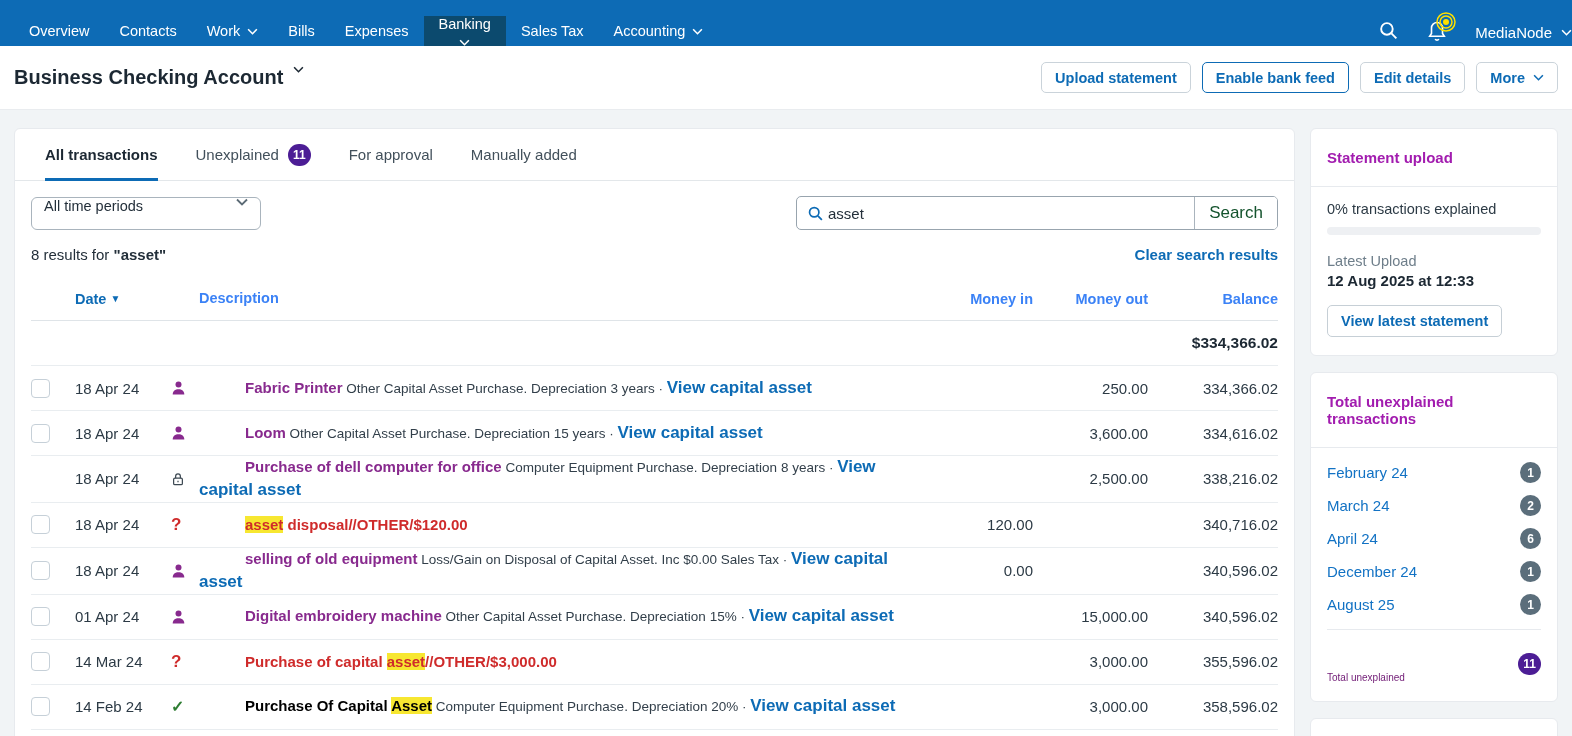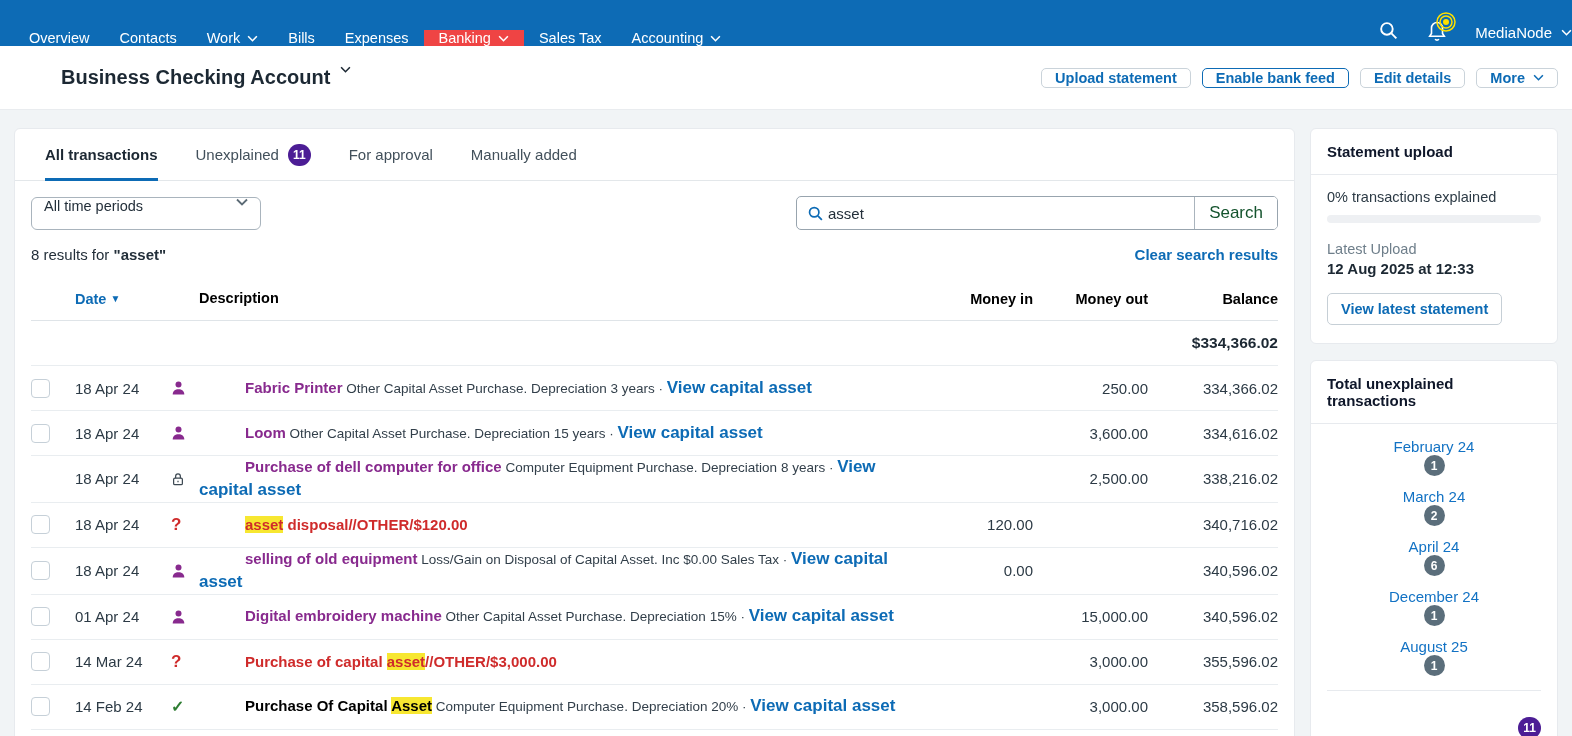"Banking" .nav-item.active { background: #ef4444 -> #0c4a6e; flex-direction: none -> column }
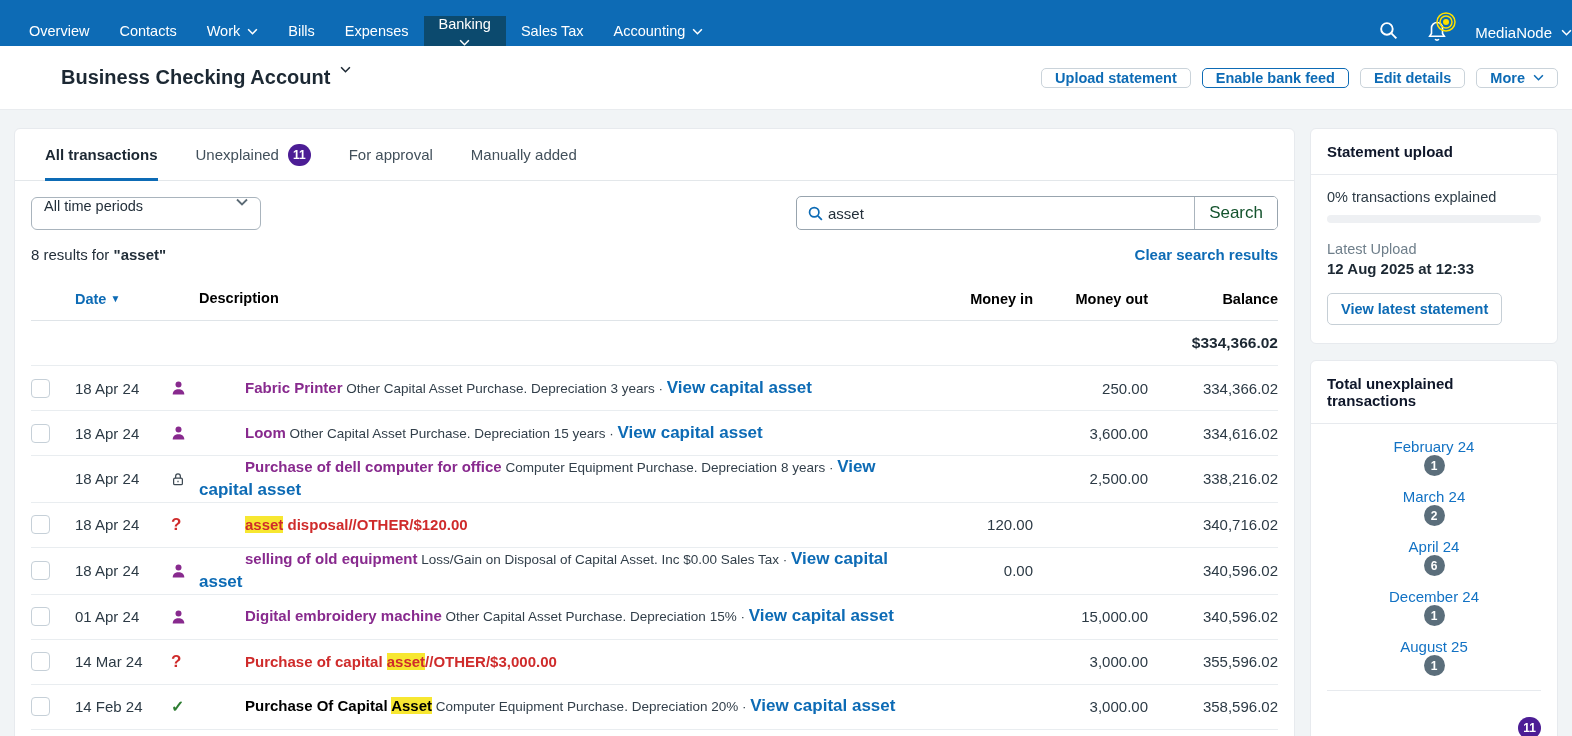"Business Checking Account" .page-title { margin-left: 47px -> none }
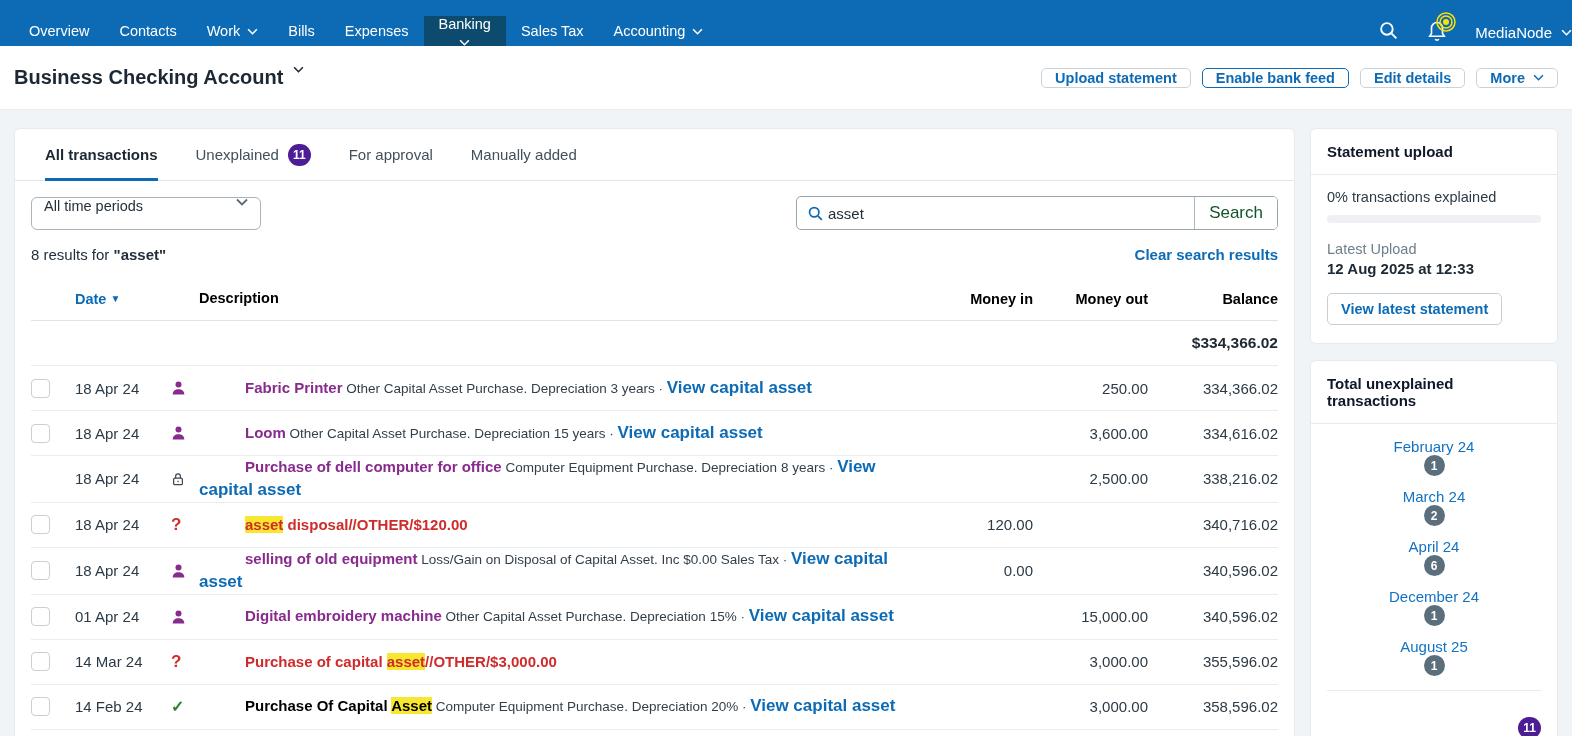"Upload statement" .hdr-btn { height: 20px -> 31px }
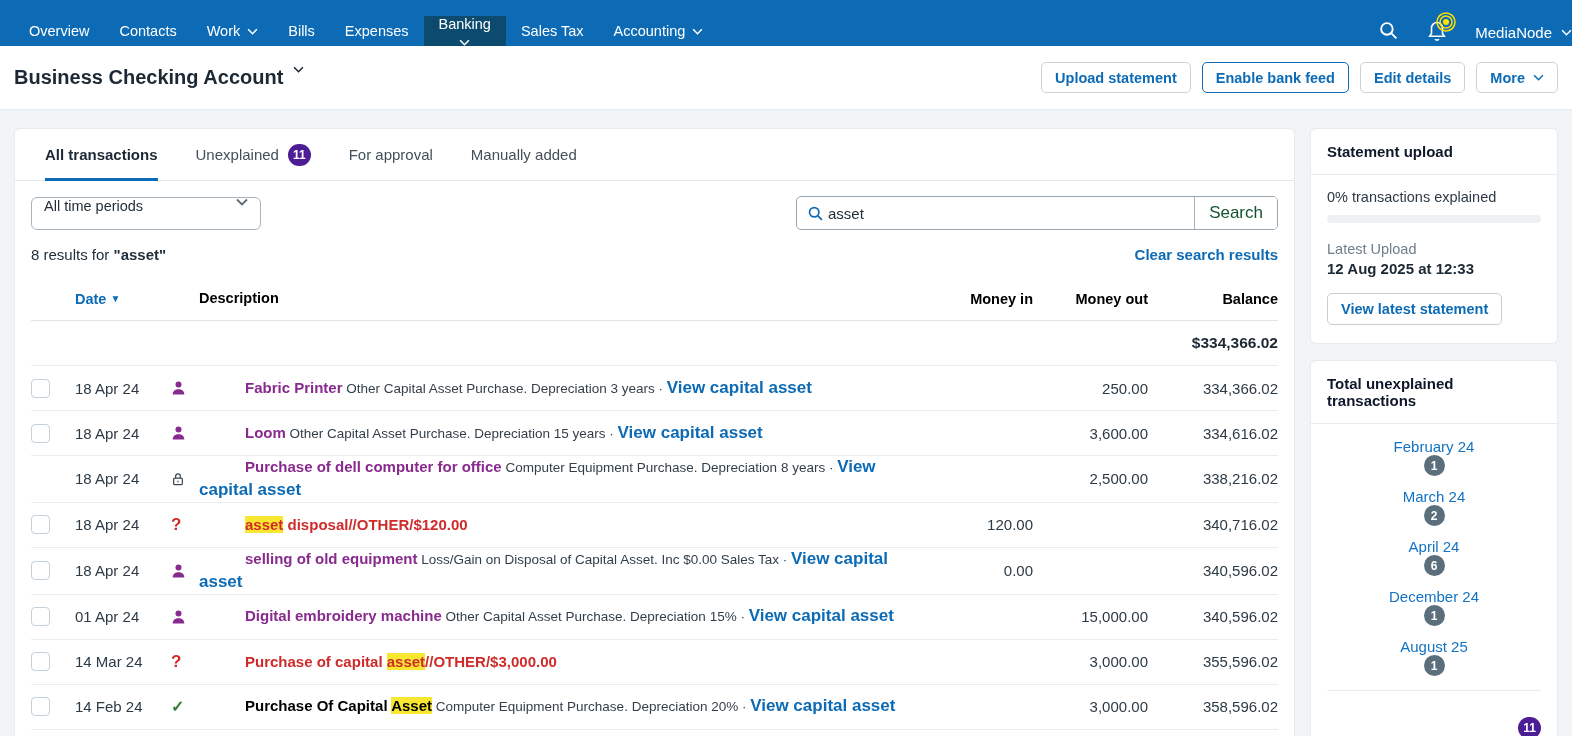"Statement upload" .panel-hd { color: #0f172a -> #a21caf; padding: 14px 16px -> 20px 16px }
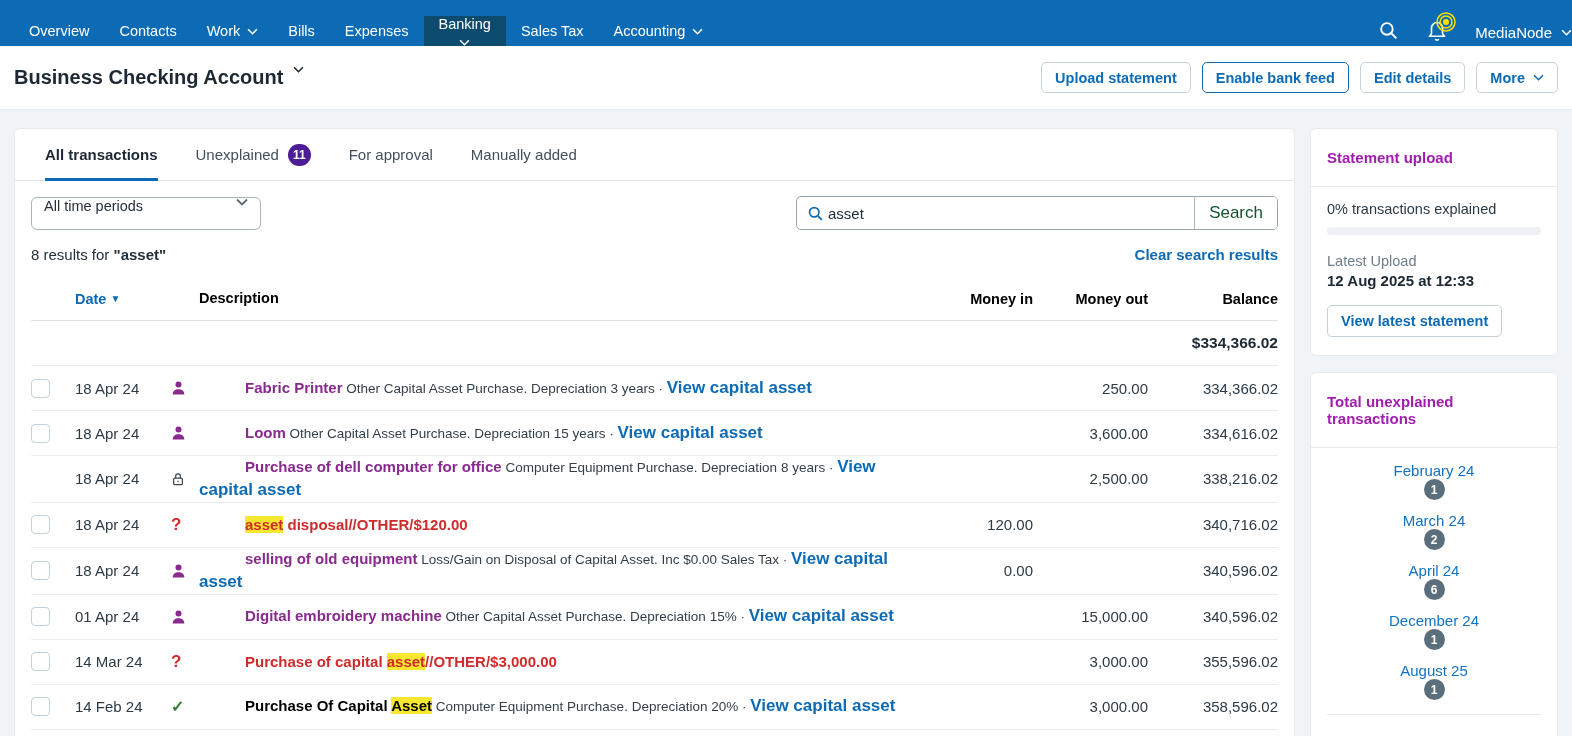"Description" .thead .hc { color: #000000 -> #3b82f6 }
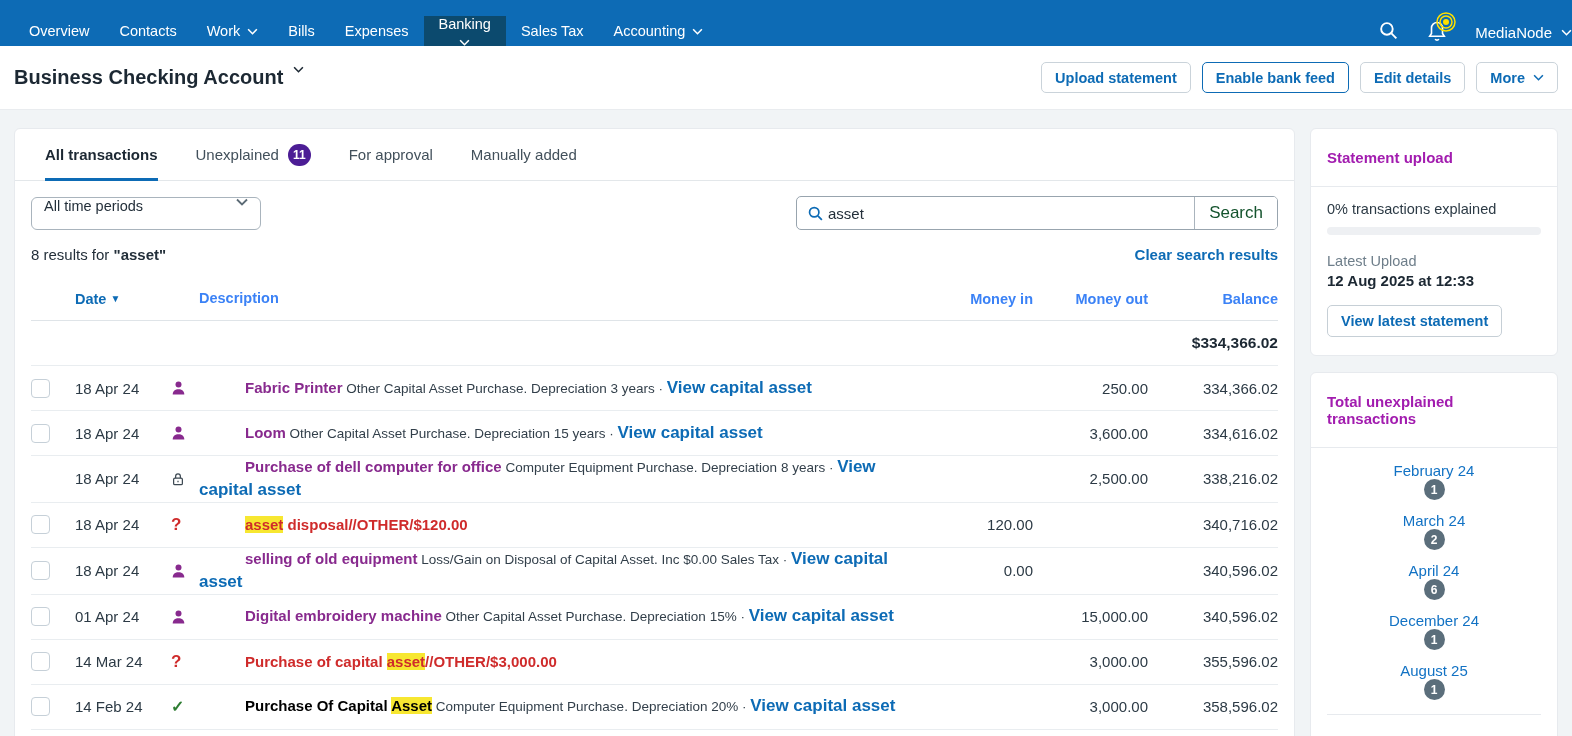"February 24" .month-row { flex-direction: column -> none }
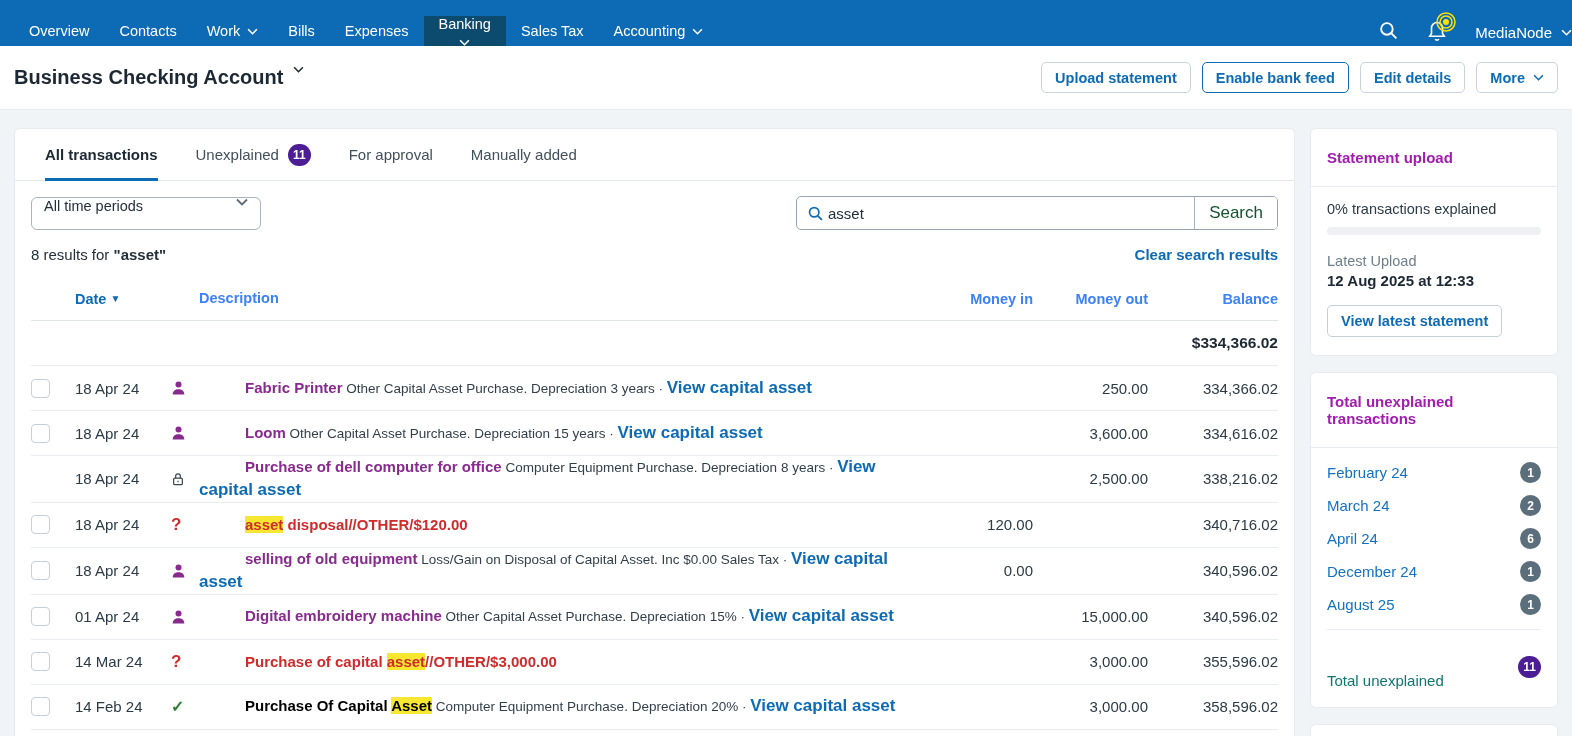"Total unexplained" .total-link { color: #0f766e -> #701a75; font-size: 15px -> 10px }
